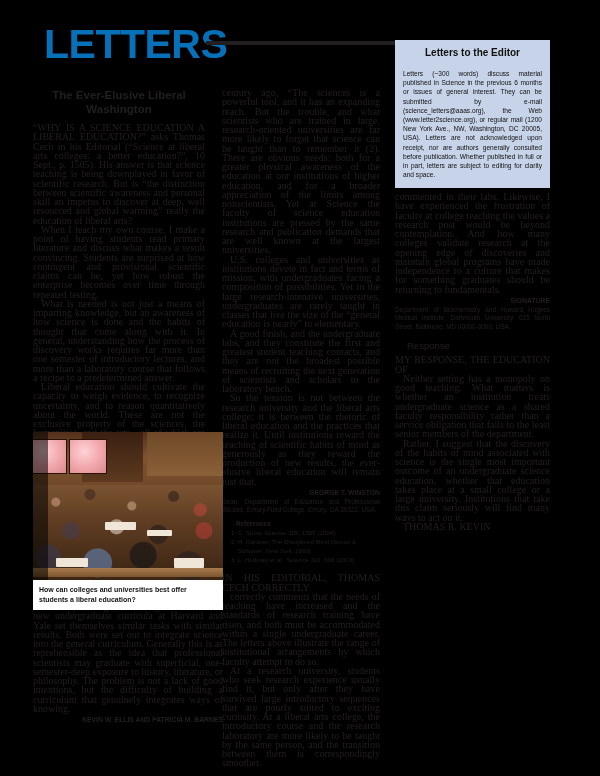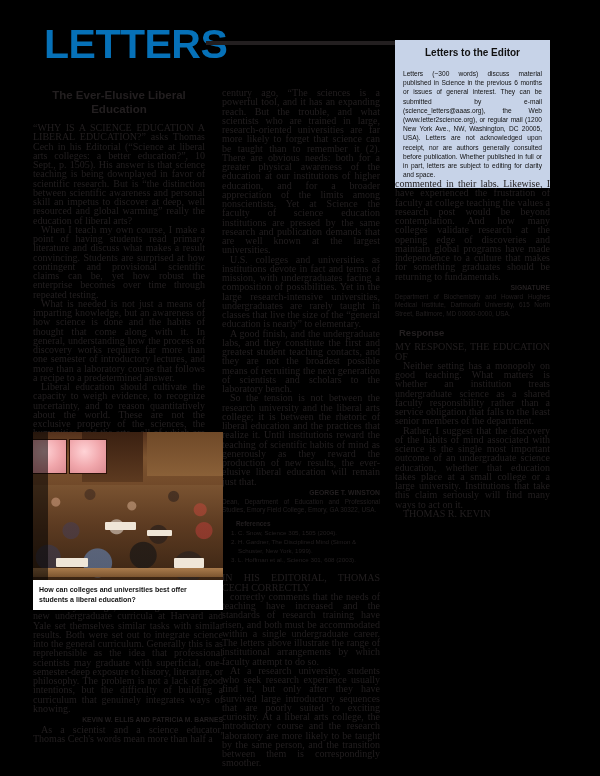"The Ever-Elusive Liberal Education" div.art-title { text: Education -> Washington }
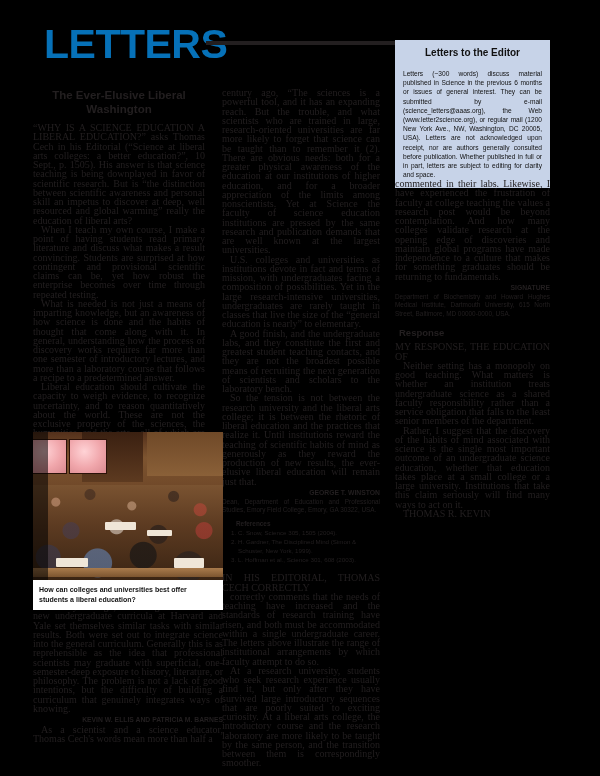"commented in their labs. Likewise," #col-right { top: 179px -> 192px }
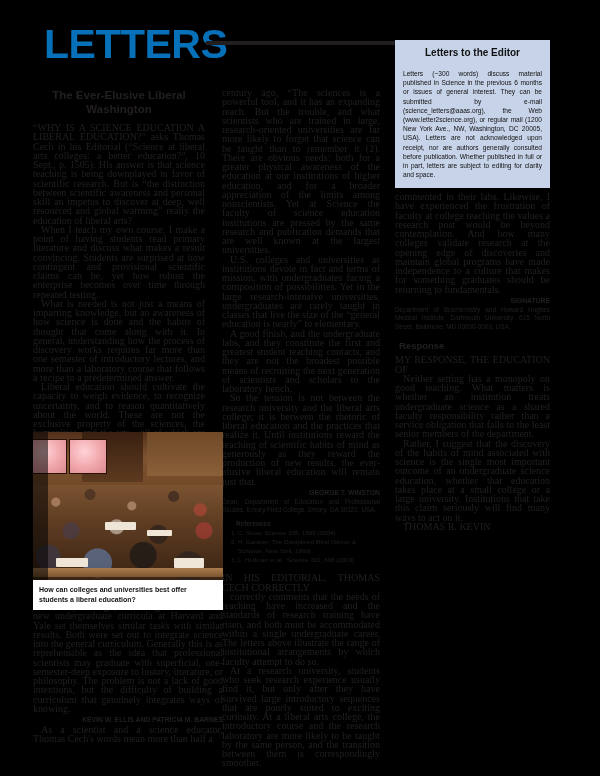"Response" .sub-head { font-weight: bold -> normal; margin: 9px 0 3px 4px -> 9px 0 3px 12px }
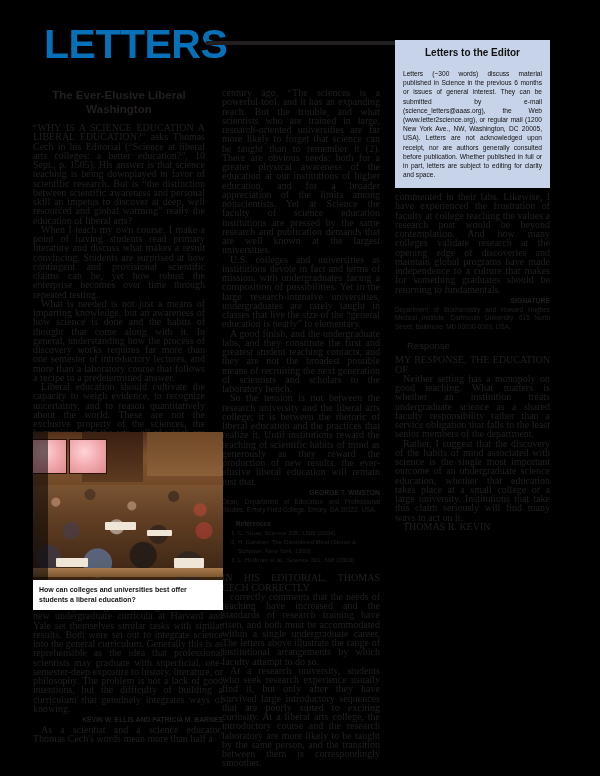"As a scientist and a" p.body { html: <p>As a scientist and a science educator, Thomas Cech's words mean more than half a</p> -> none }
